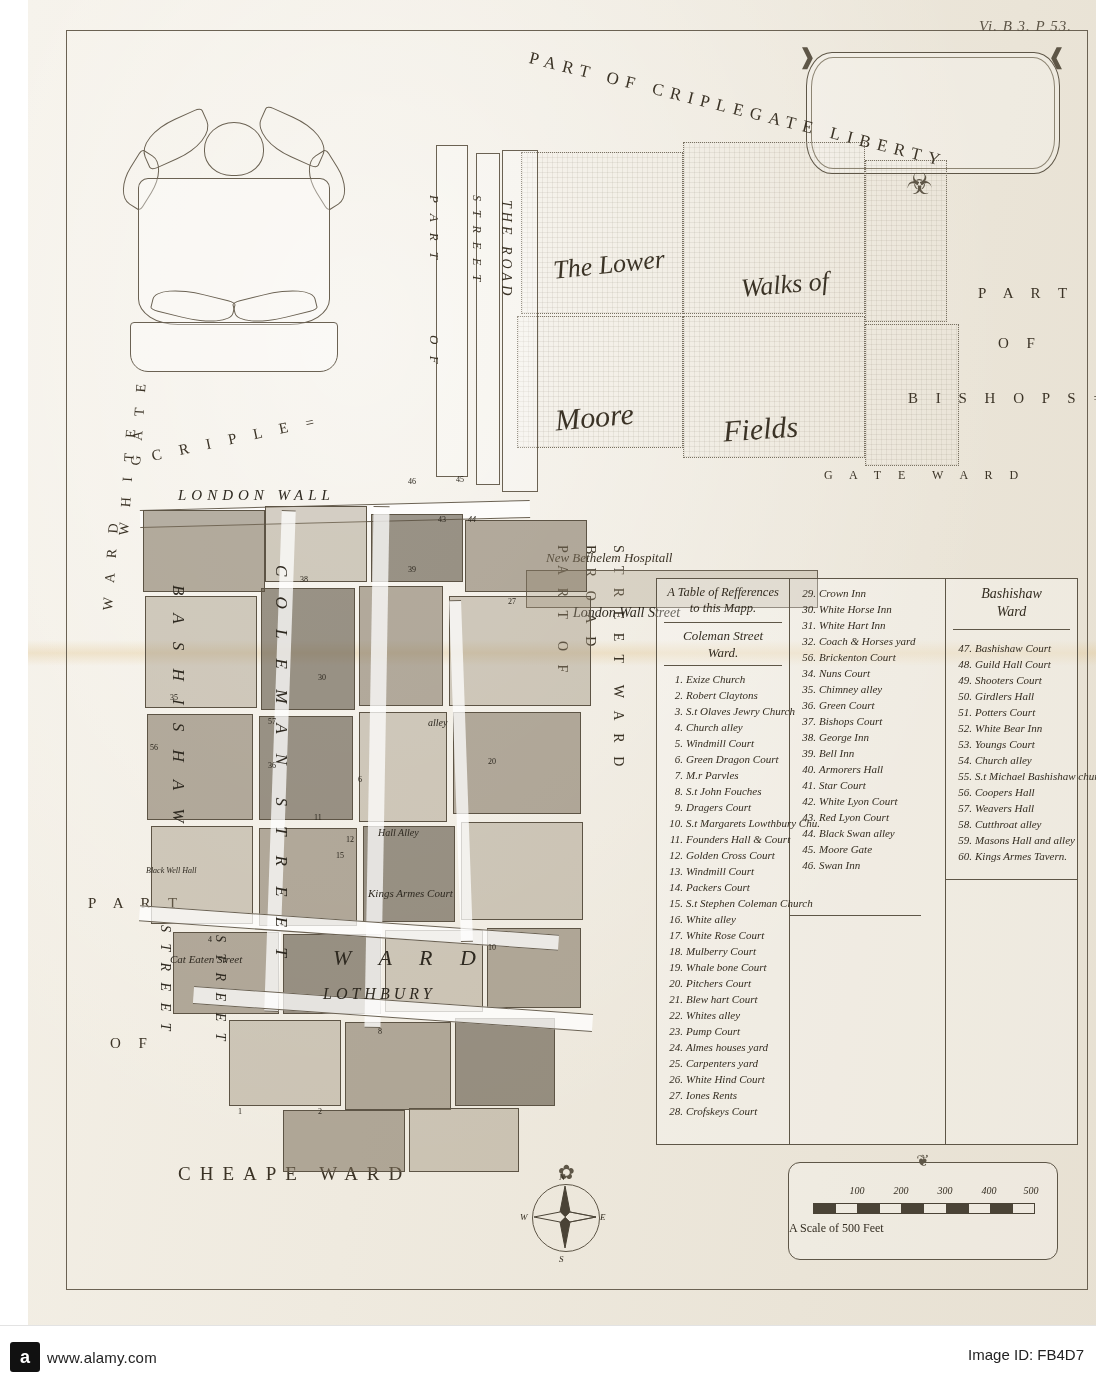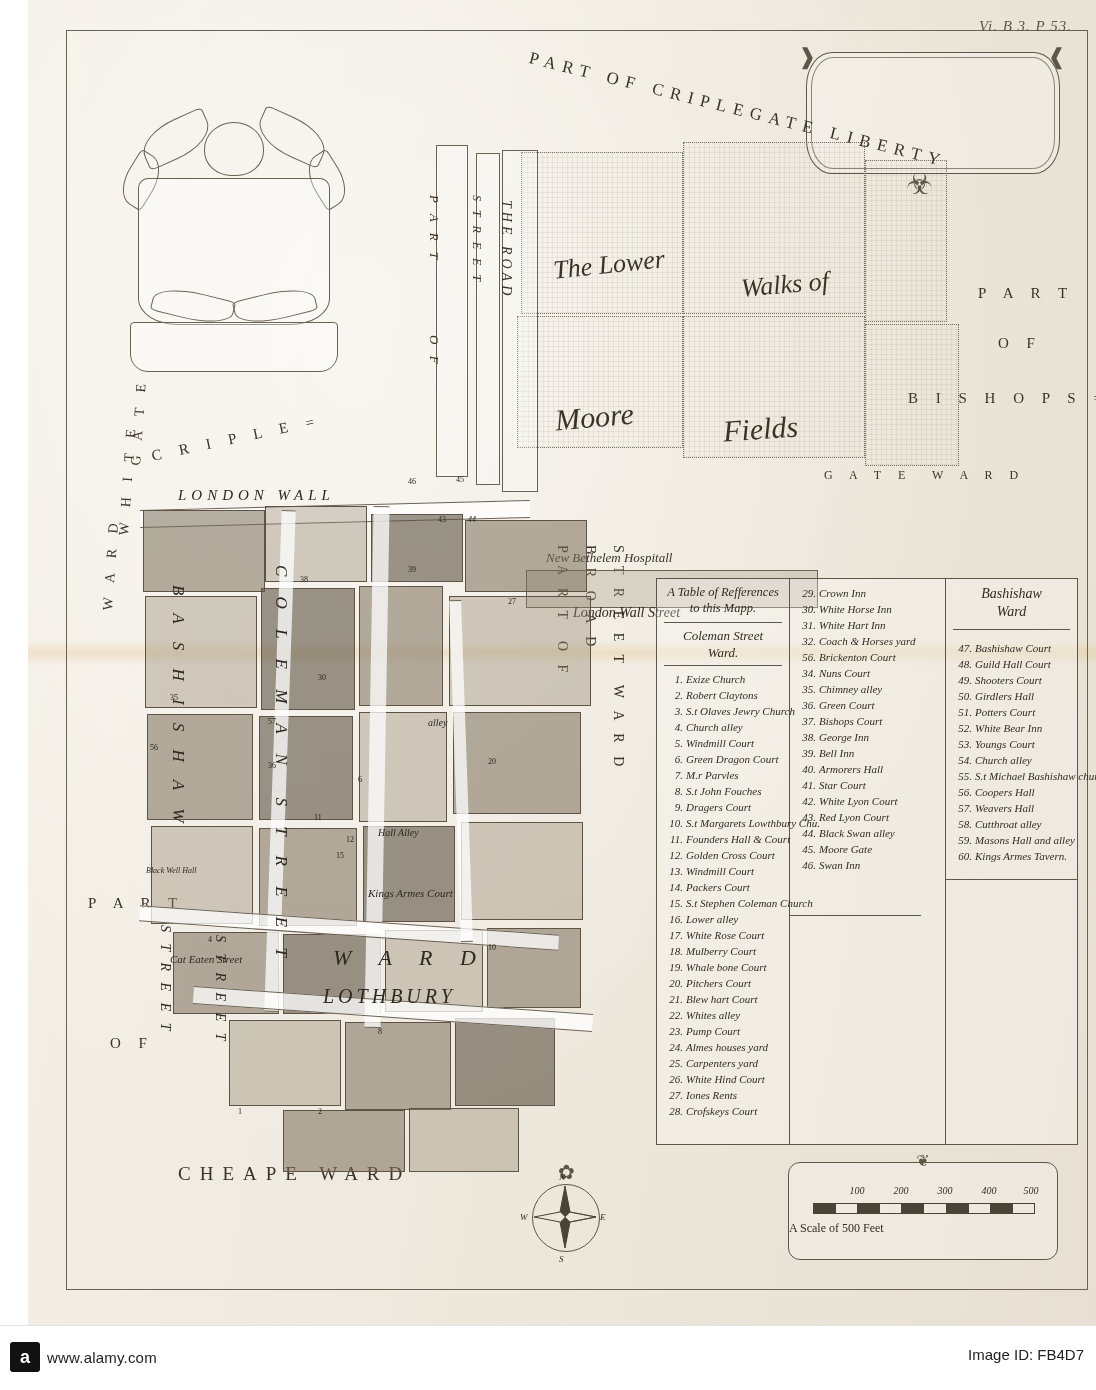"Lower alley" span { text: Lower -> White }
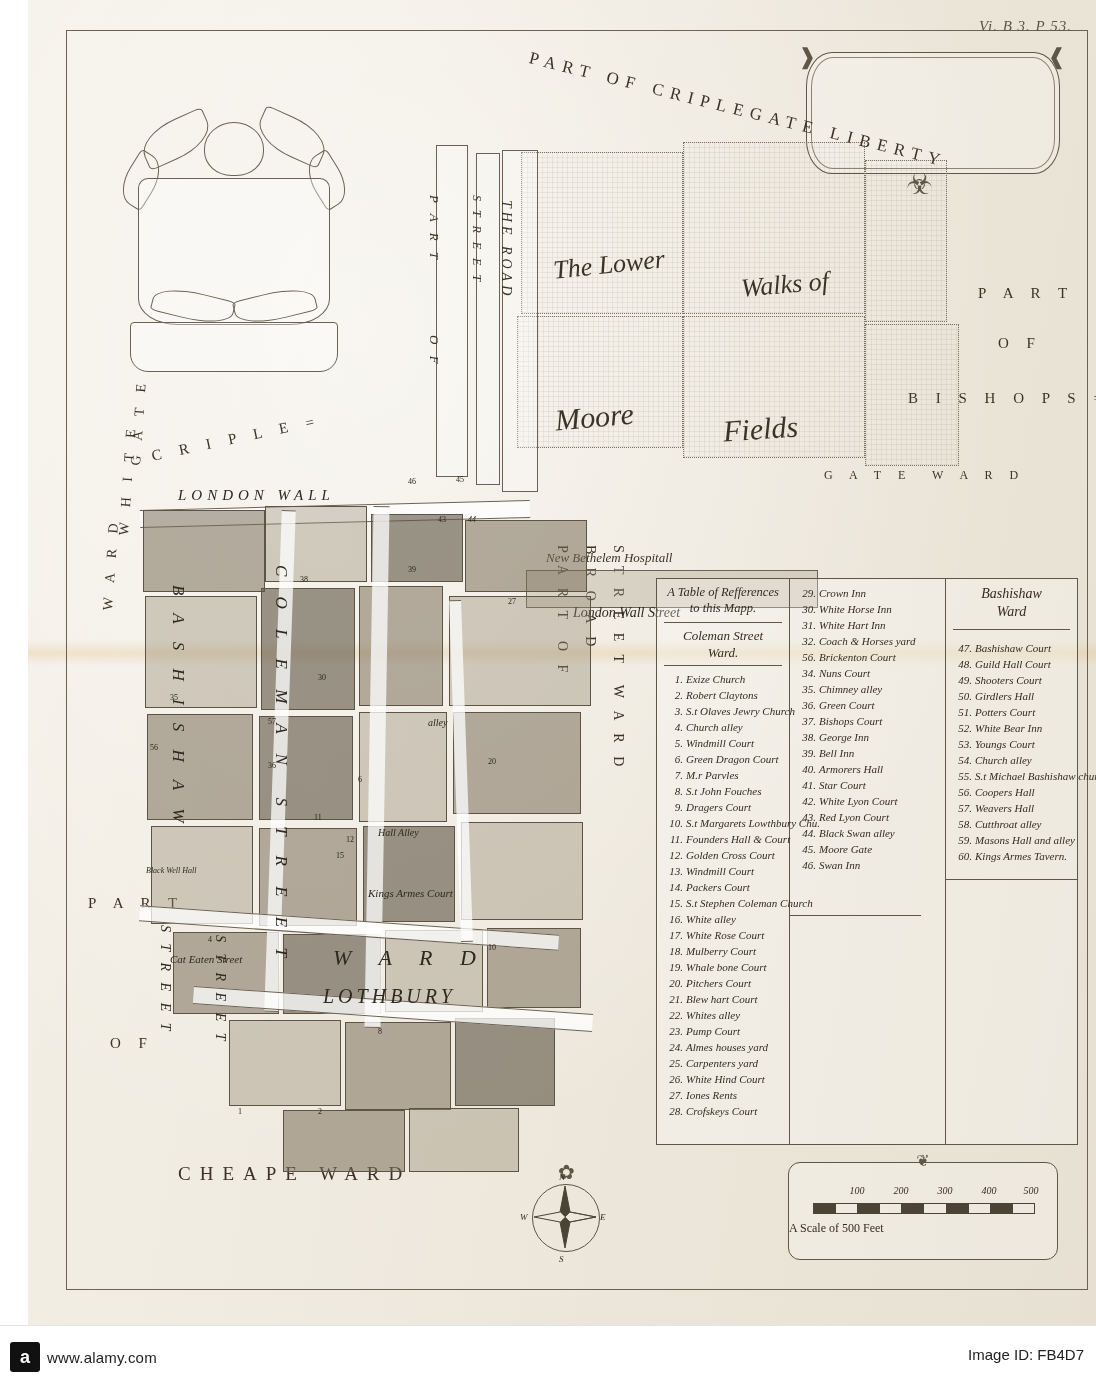"LOTHBURY" div.stname { font-size: 20px -> 16px }
